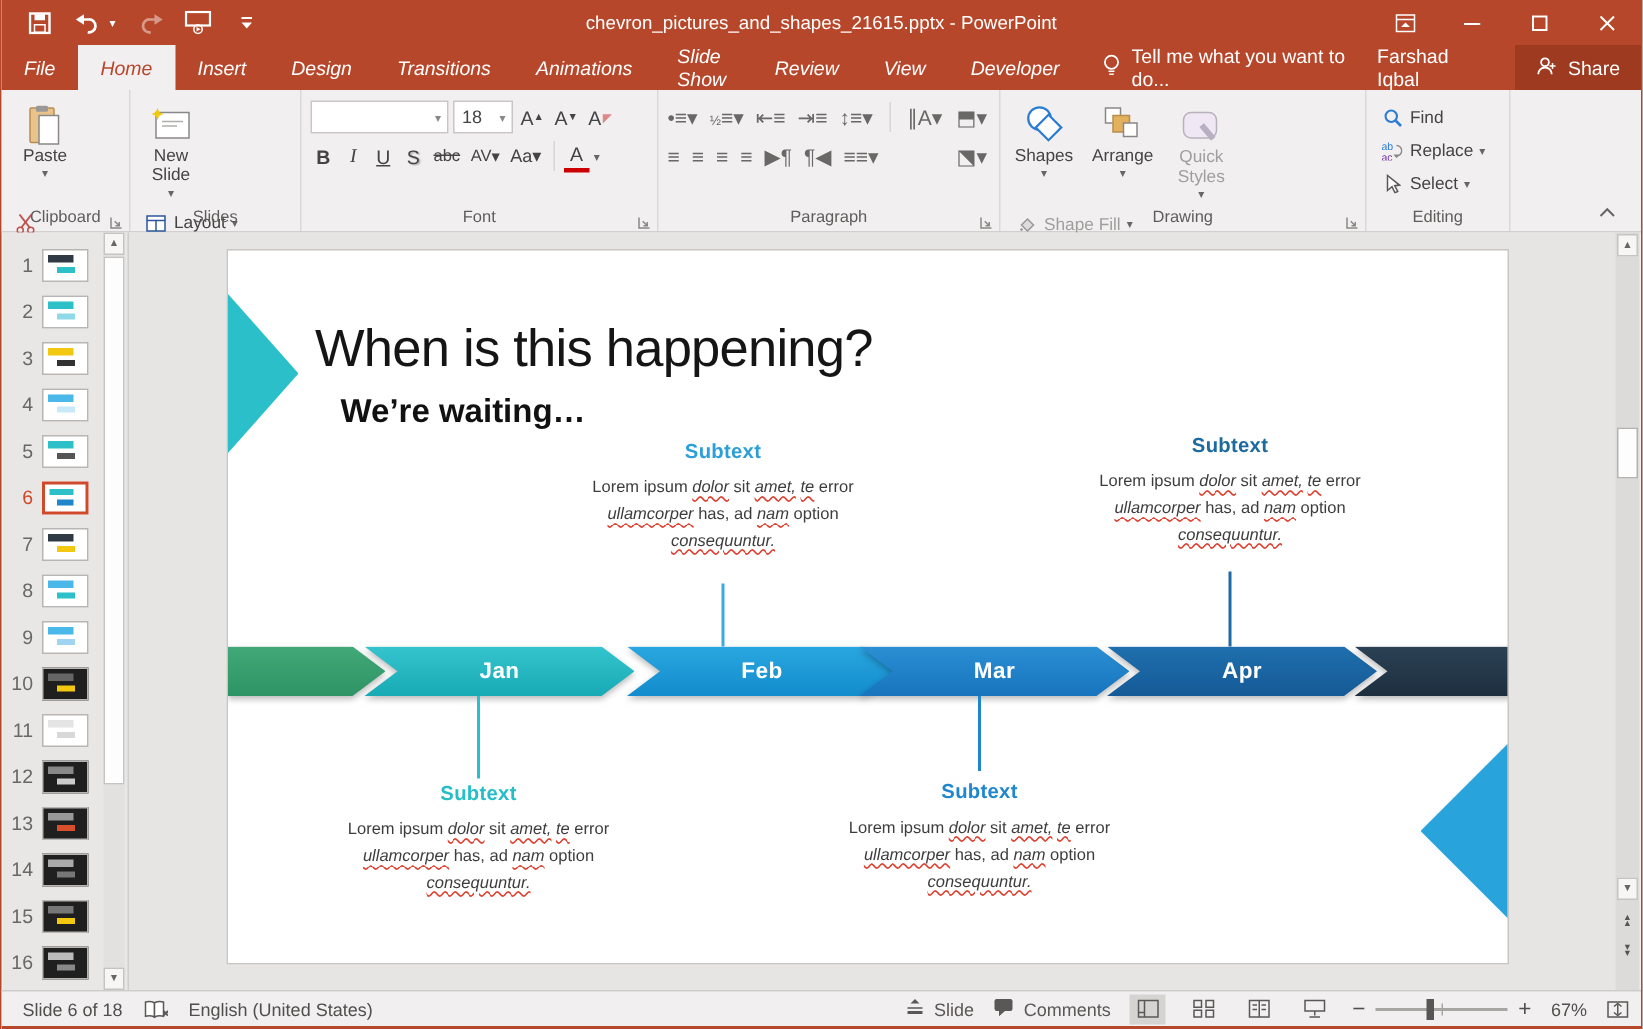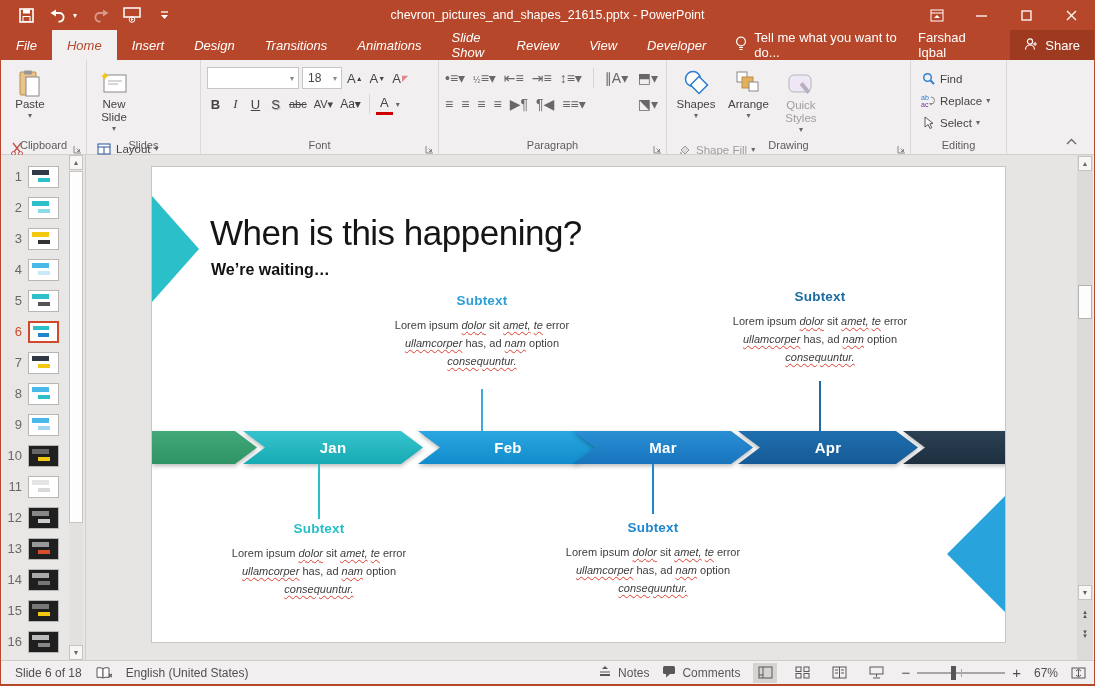"We’re waiting…" .slide-subtitle { font-size: 16px -> 22px; left: 59px -> 75px }
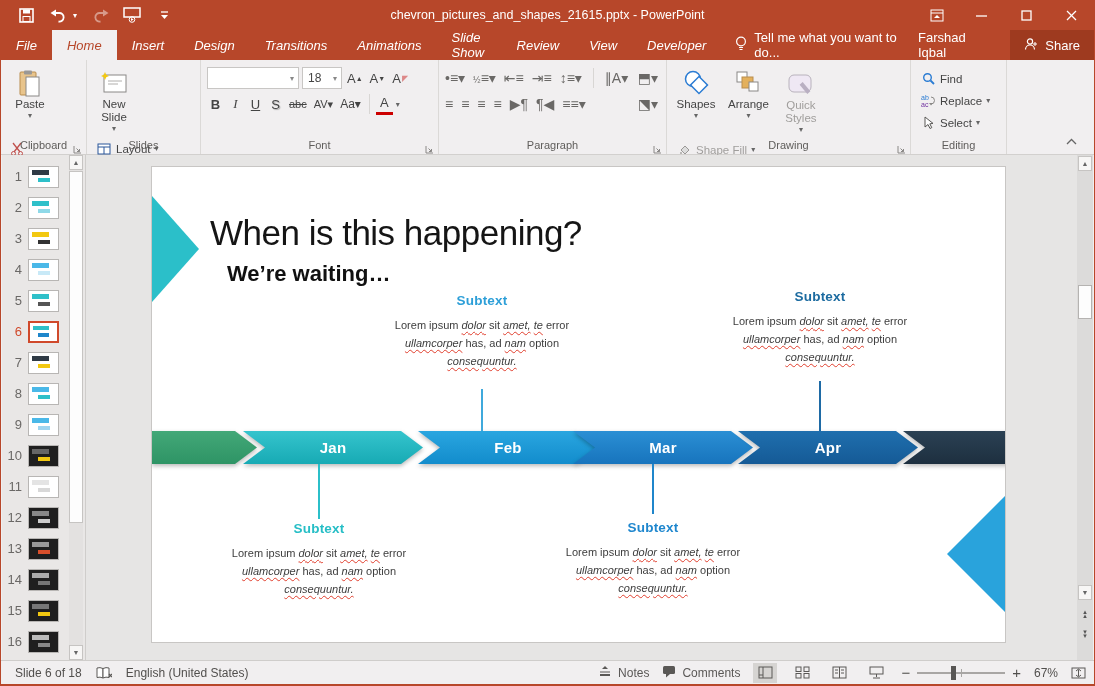"Notes" span { text: Notes -> Slide }
